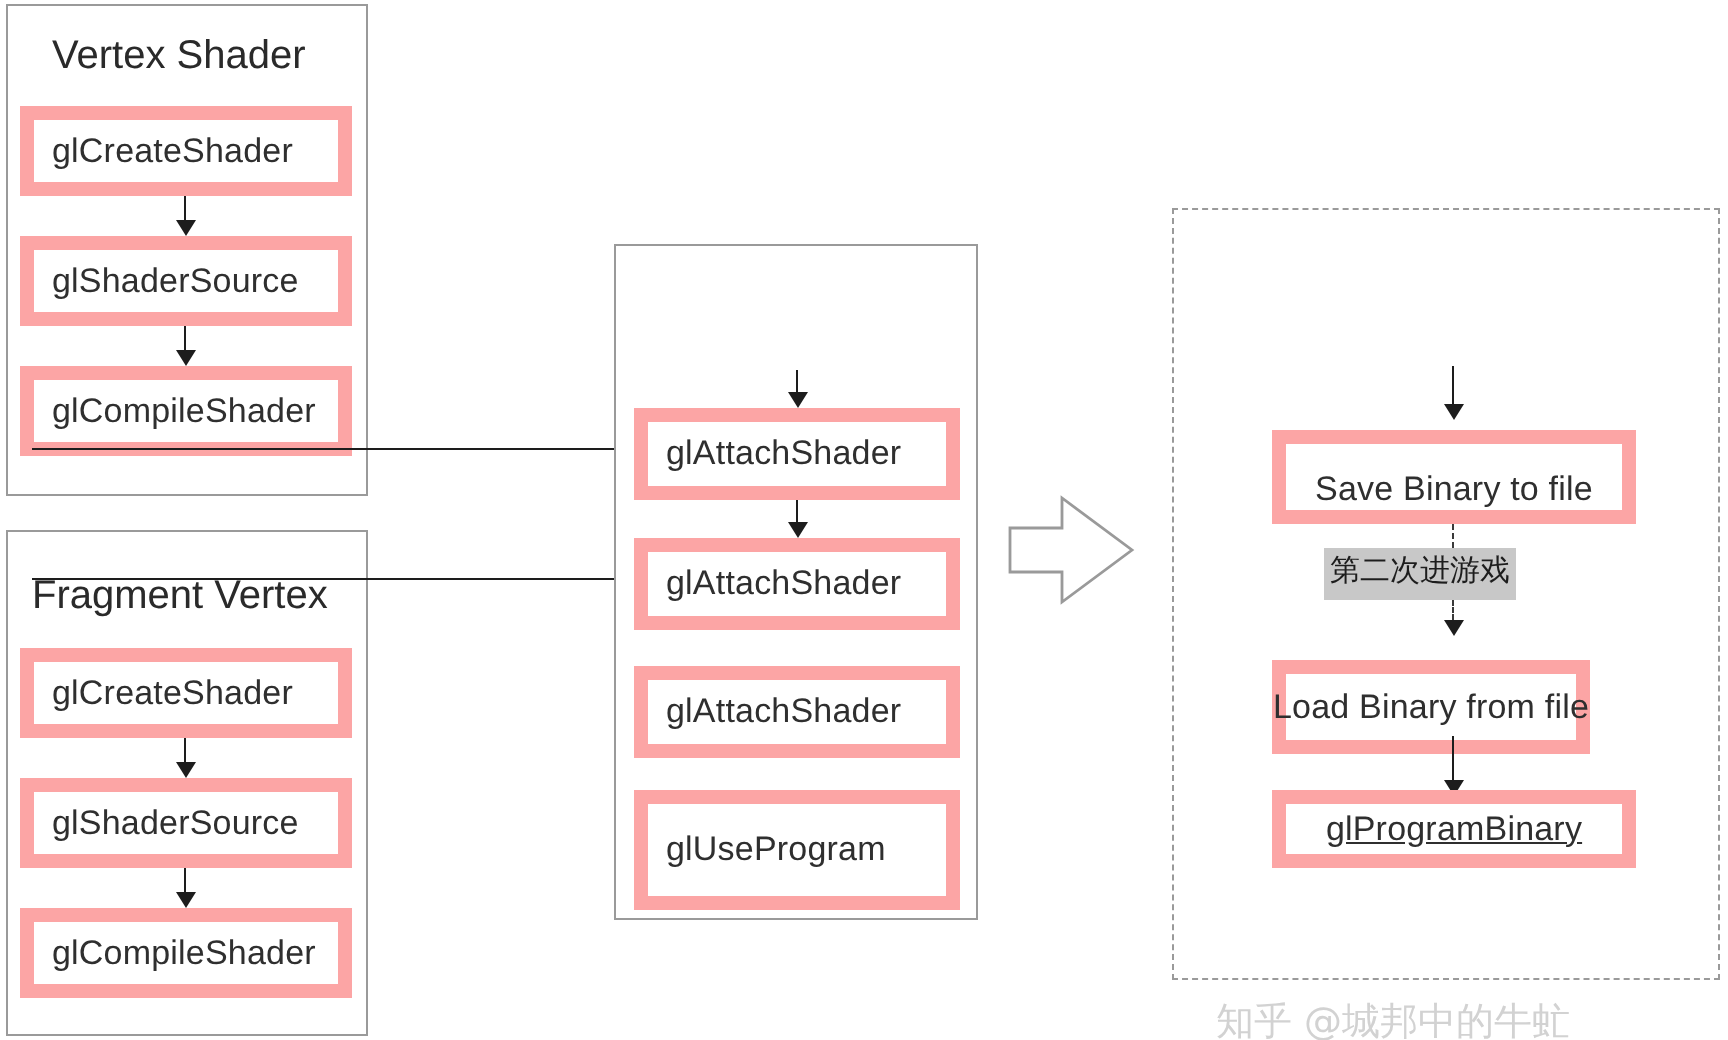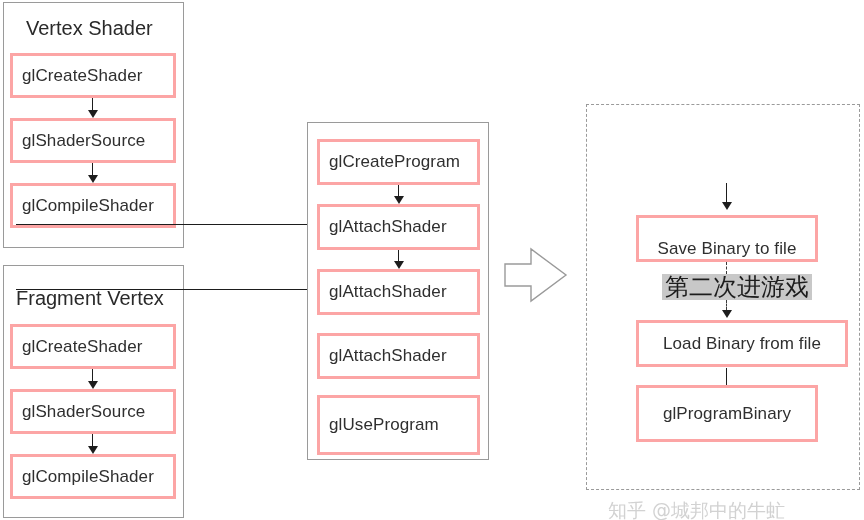"glCreateShader" .node { border: 3px solid #fca5a5 -> 7px solid #fca5a5 }
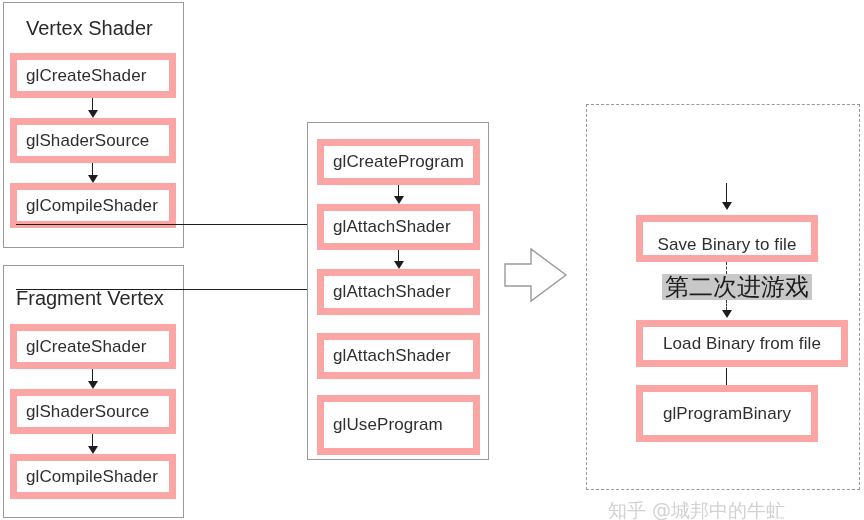"glCreateProgram" div.node { html: <div> <span>glCreateProgram</span> </div> -> none }
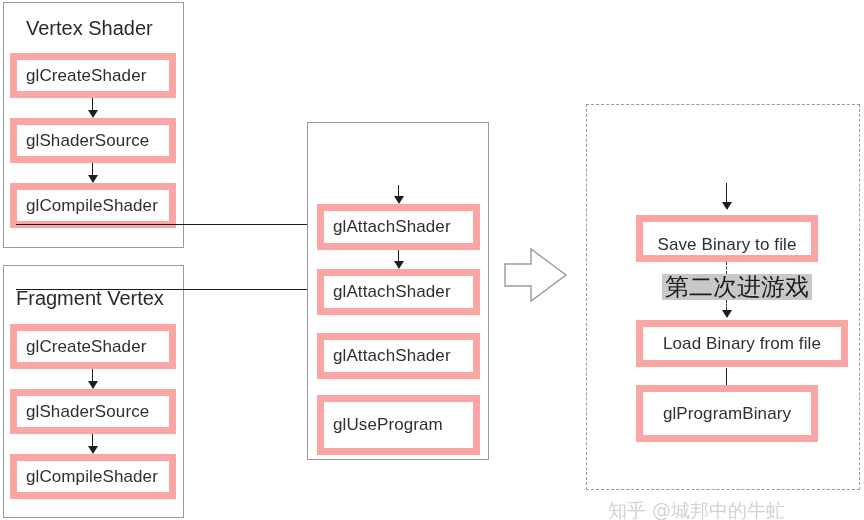"第二次进游戏" .hl-label { font-family: Liberation Sans, sans-serif -> Liberation Mono, monospace; font-size: 24px -> 15px }
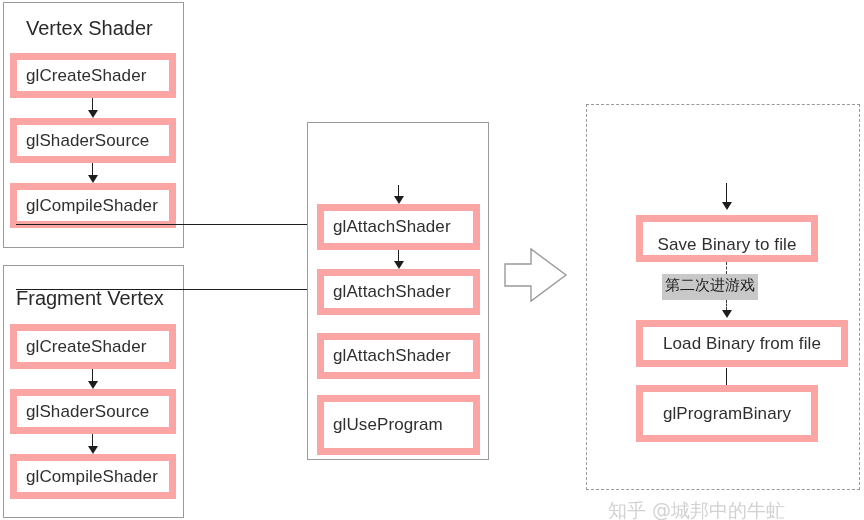"Load Binary from file" div.node { top: 320px -> 330px; width: 212px -> 159px }
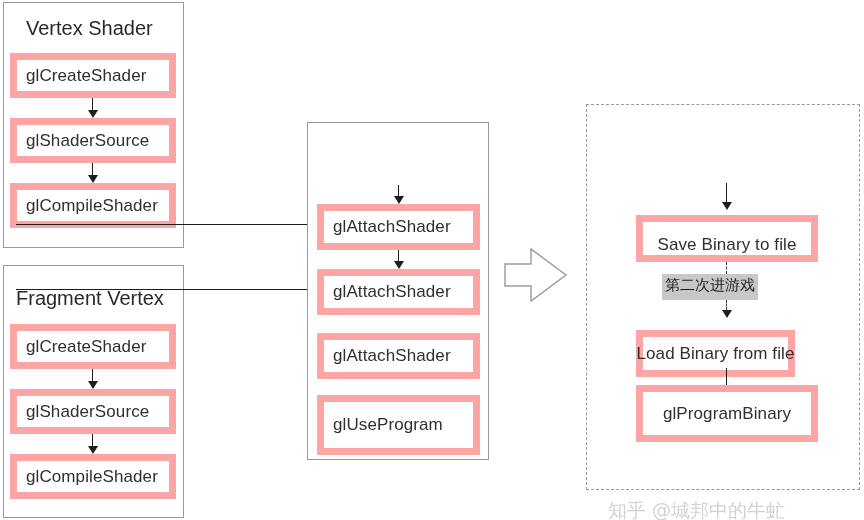"glProgramBinary" div.node { height: 57px -> 39px; text-decoration: none -> underline; top: 385px -> 395px }
